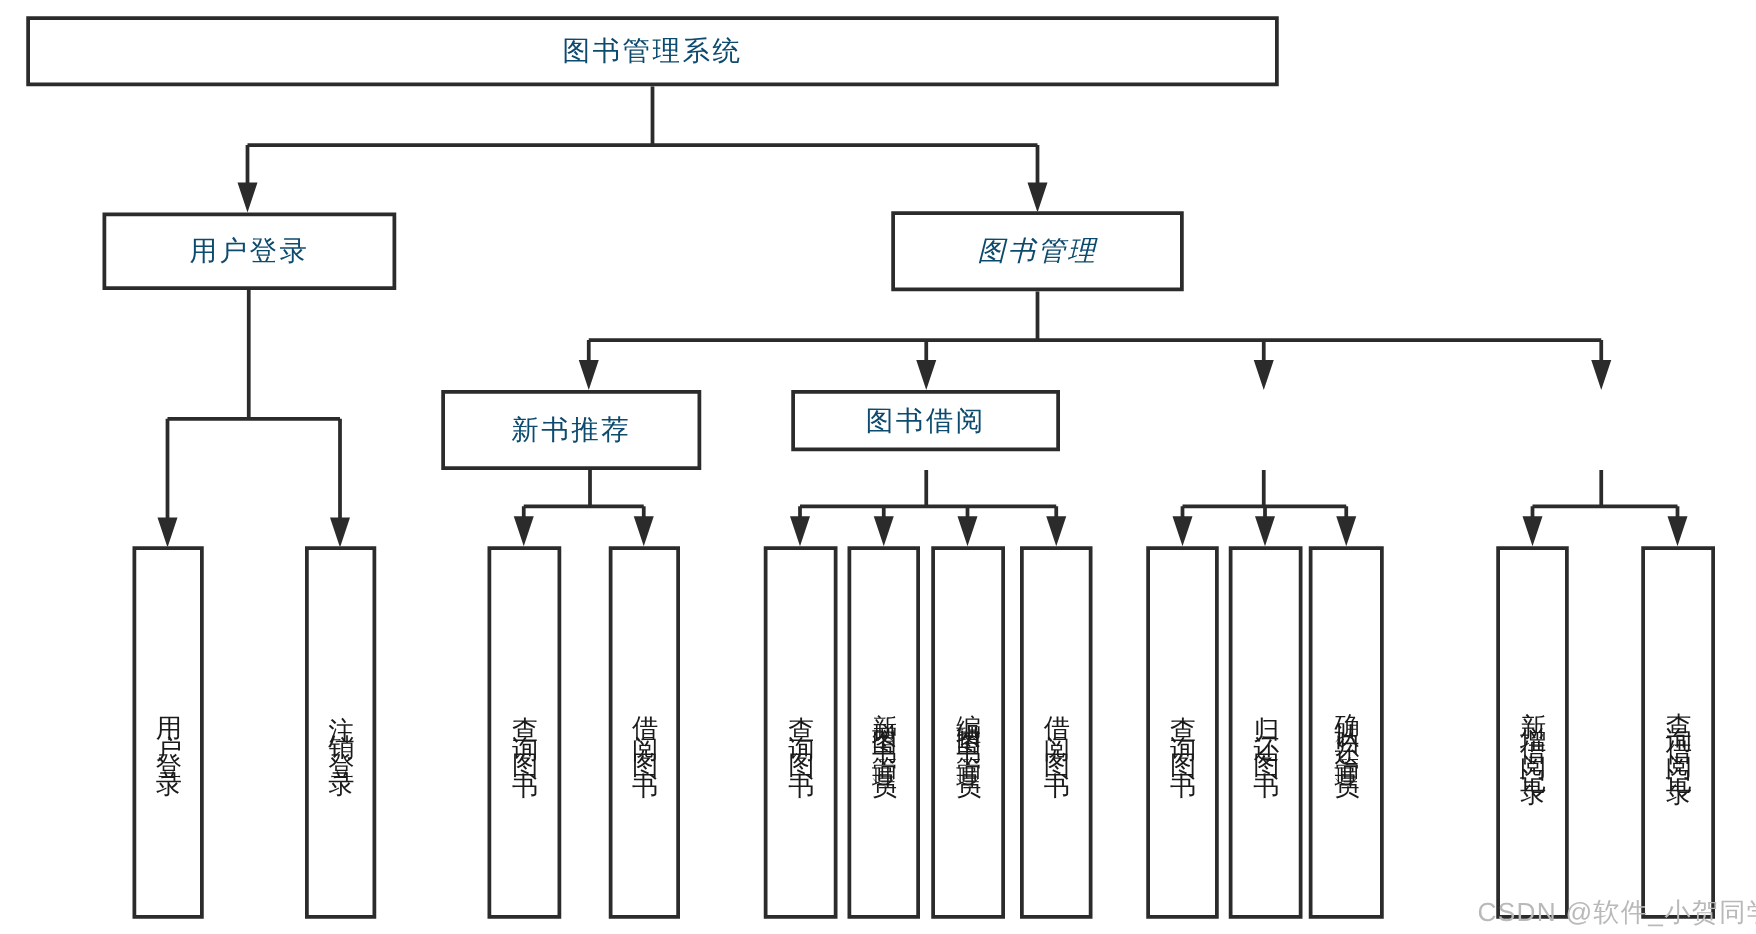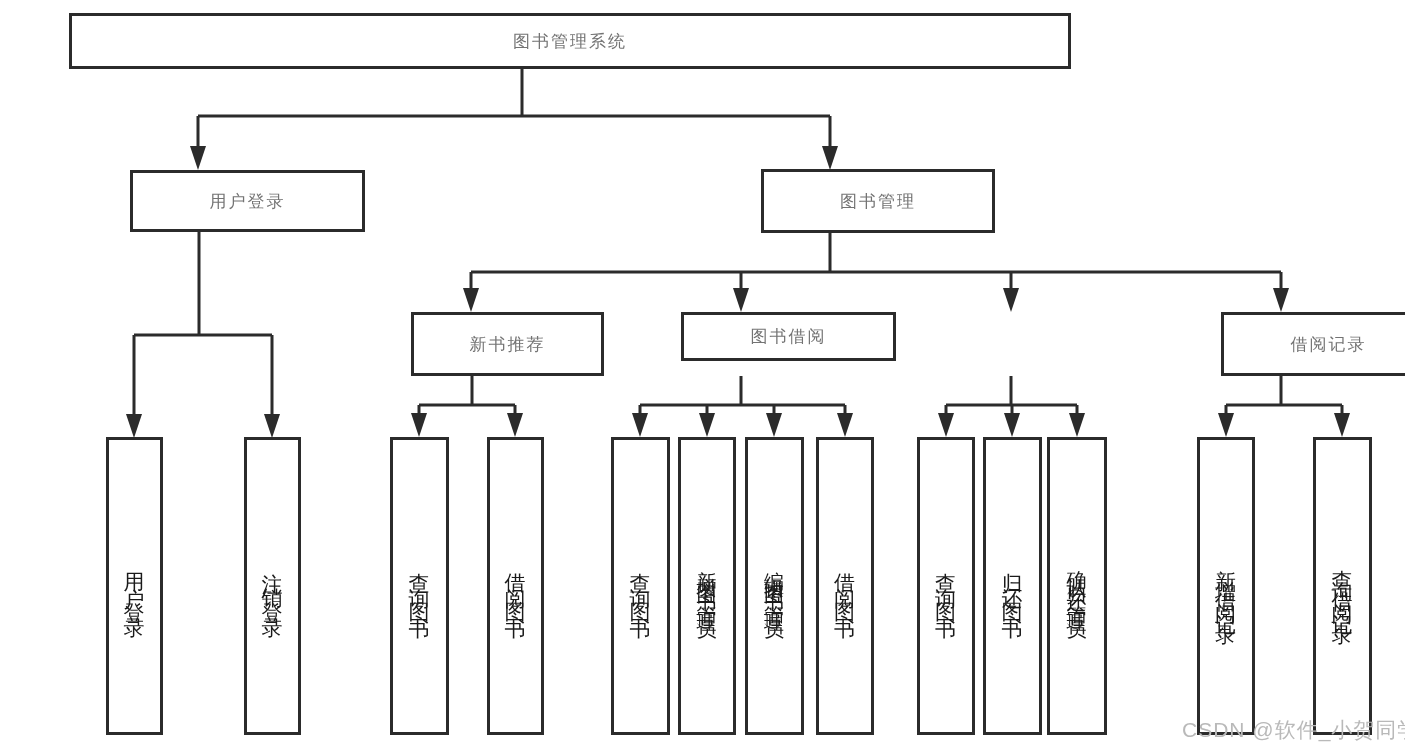"图书管理系统" .hbox { color: #737373 -> #0c4a6e; font-size: 17px -> 22px; margin-left: 48px -> none }
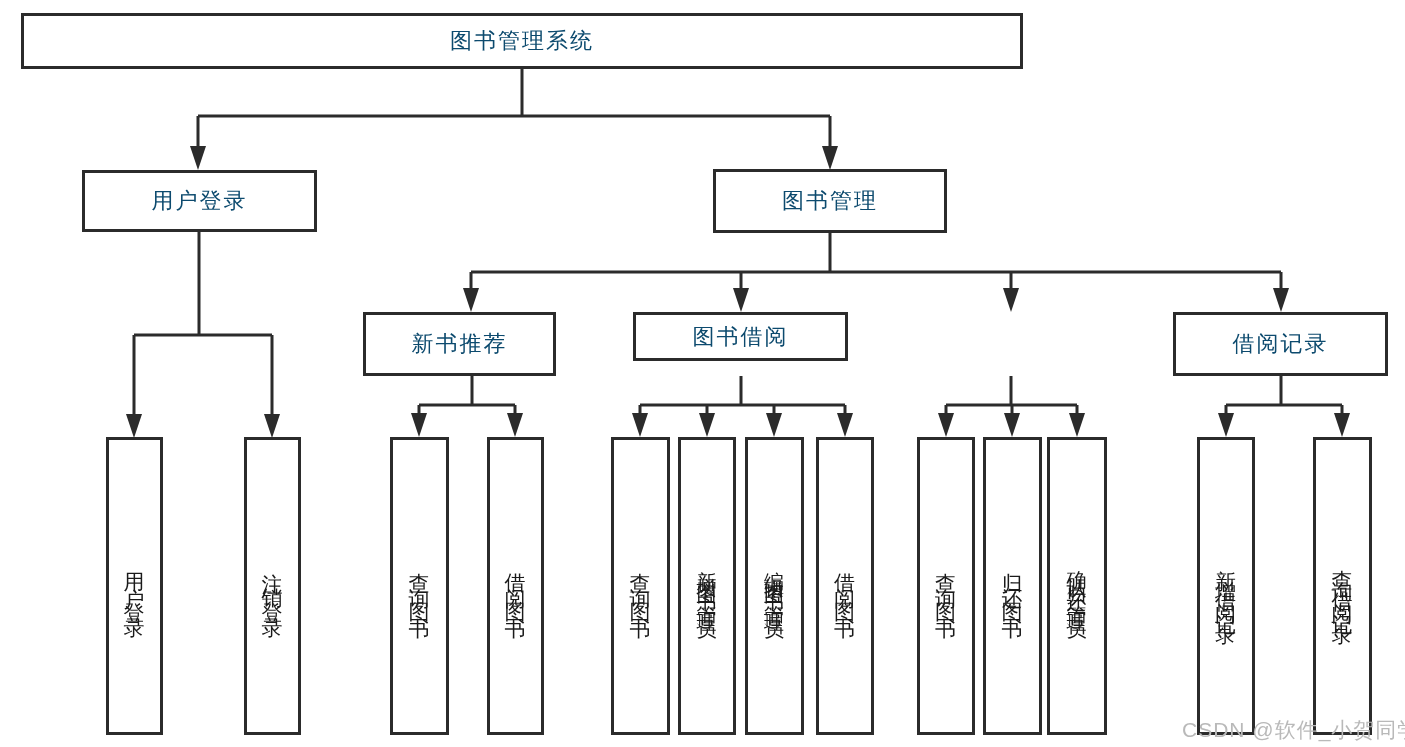"图书管理" div.hbox { font-style: none -> italic }
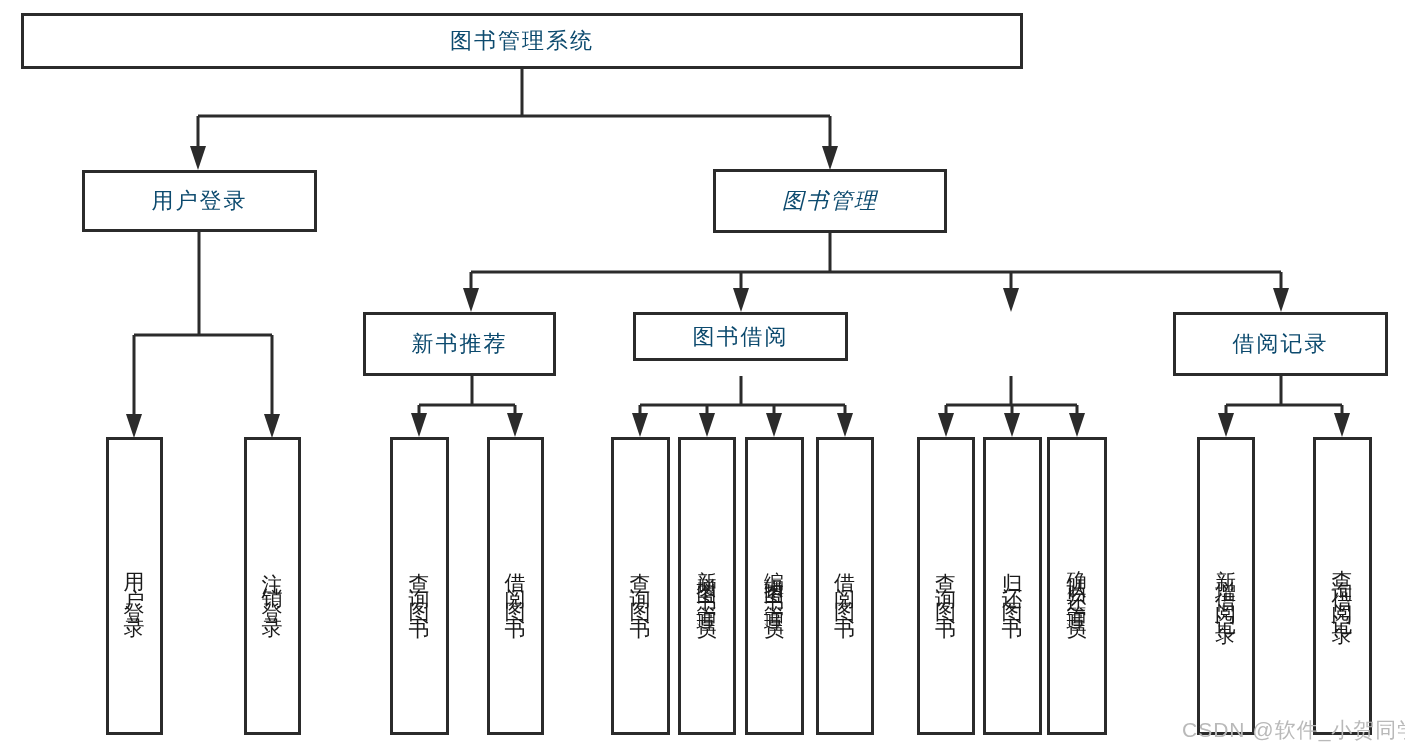"新书推荐" div.hbox { left: 363px -> 353px; width: 193px -> 208px }
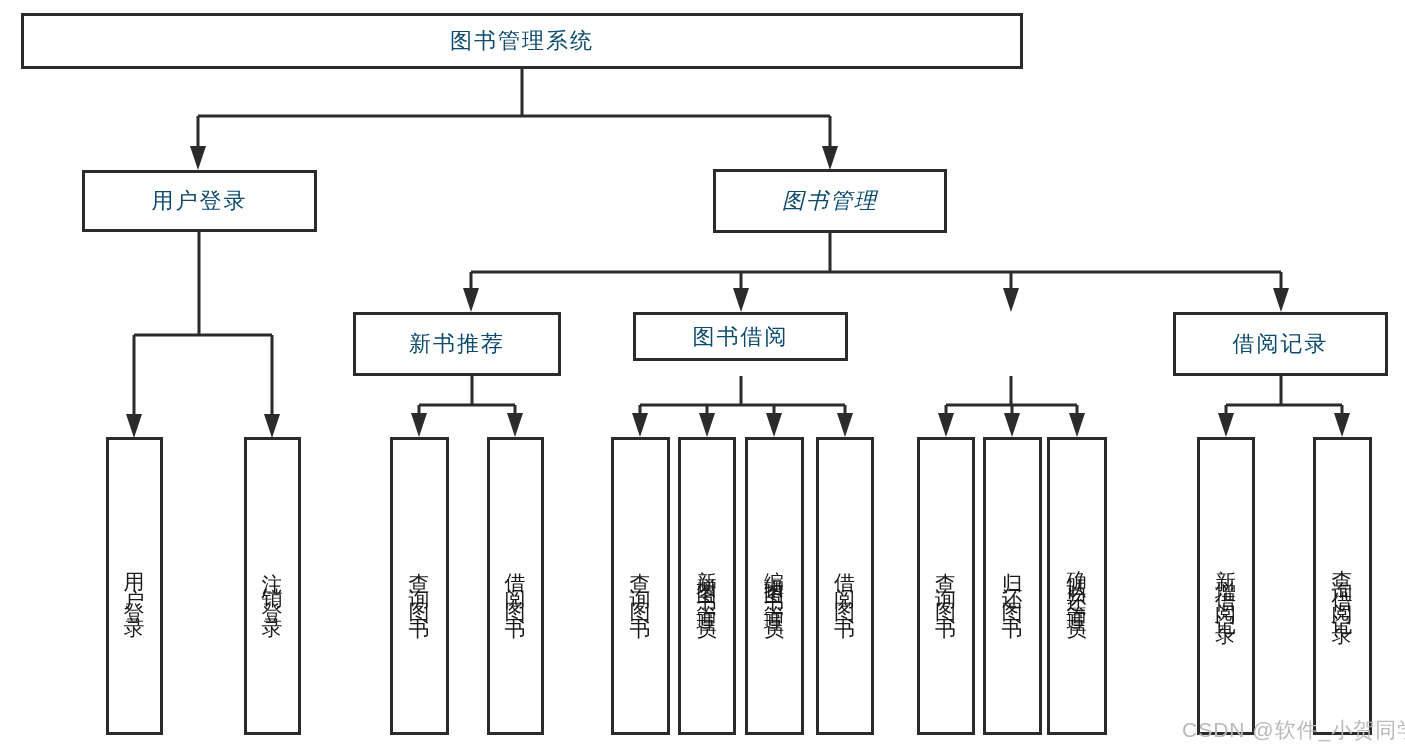"借阅记录" div.hbox { html: <div>借阅记录</div> -> none }
